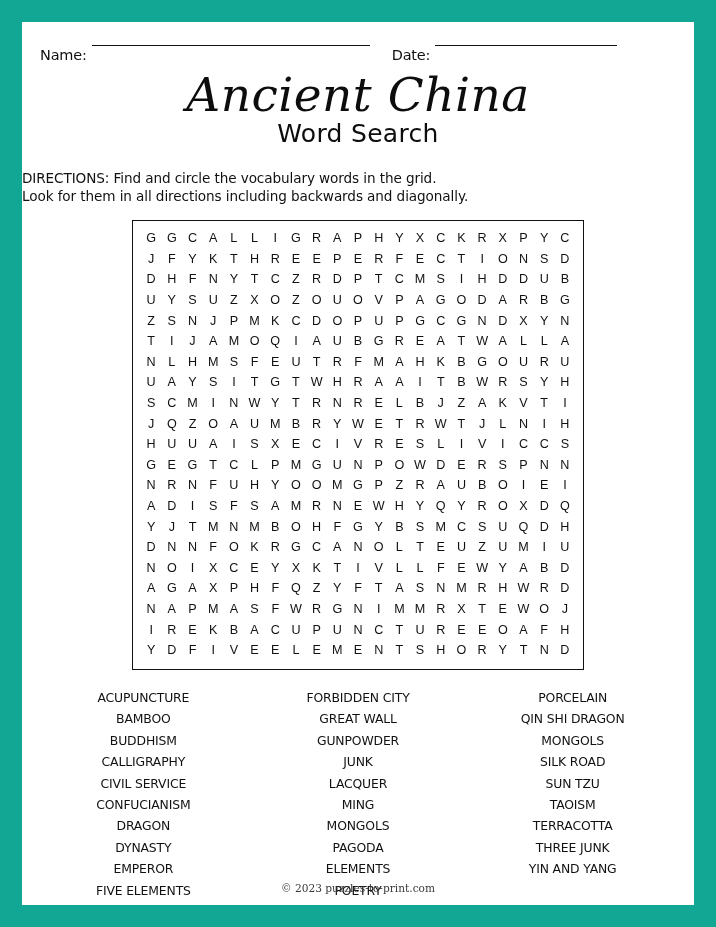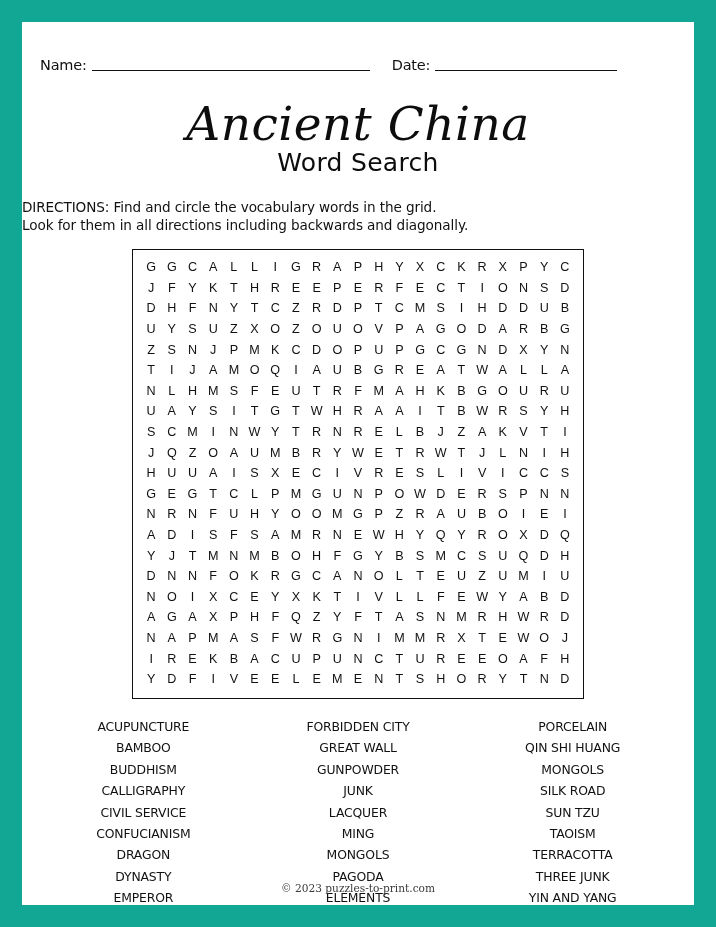"Name:" .namedate { align-items: flex-end -> flex-start; margin: 35px 22px 0 18px -> 25px 22px 0 18px }
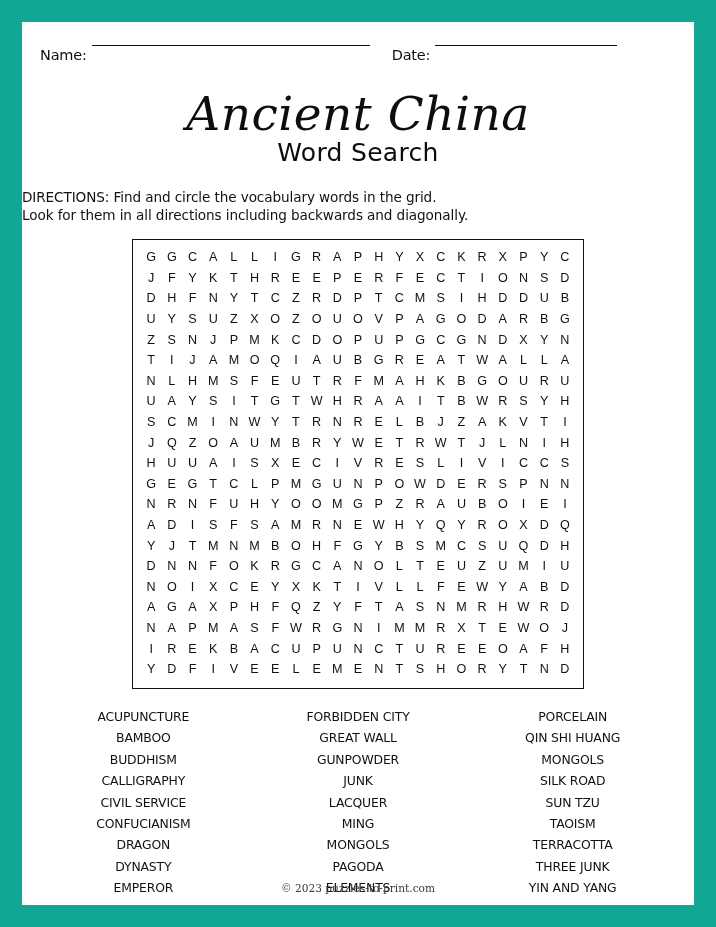"Ancient China" .title { margin-top: 26px -> 7px }
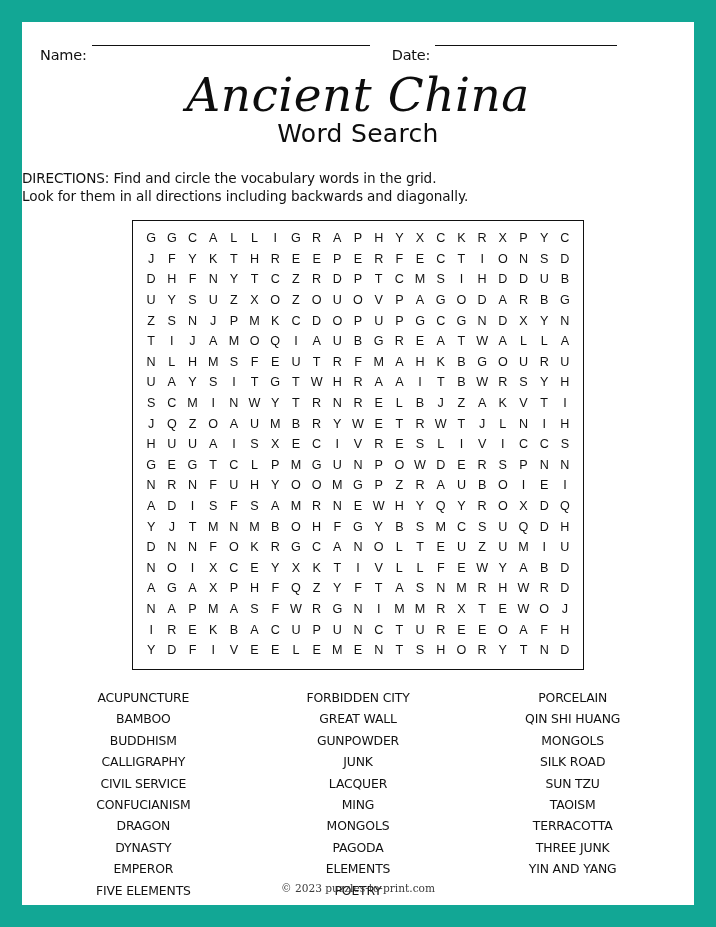"QIN SHI HUANG" div.wl-item { text: HUANG -> DRAGON }
